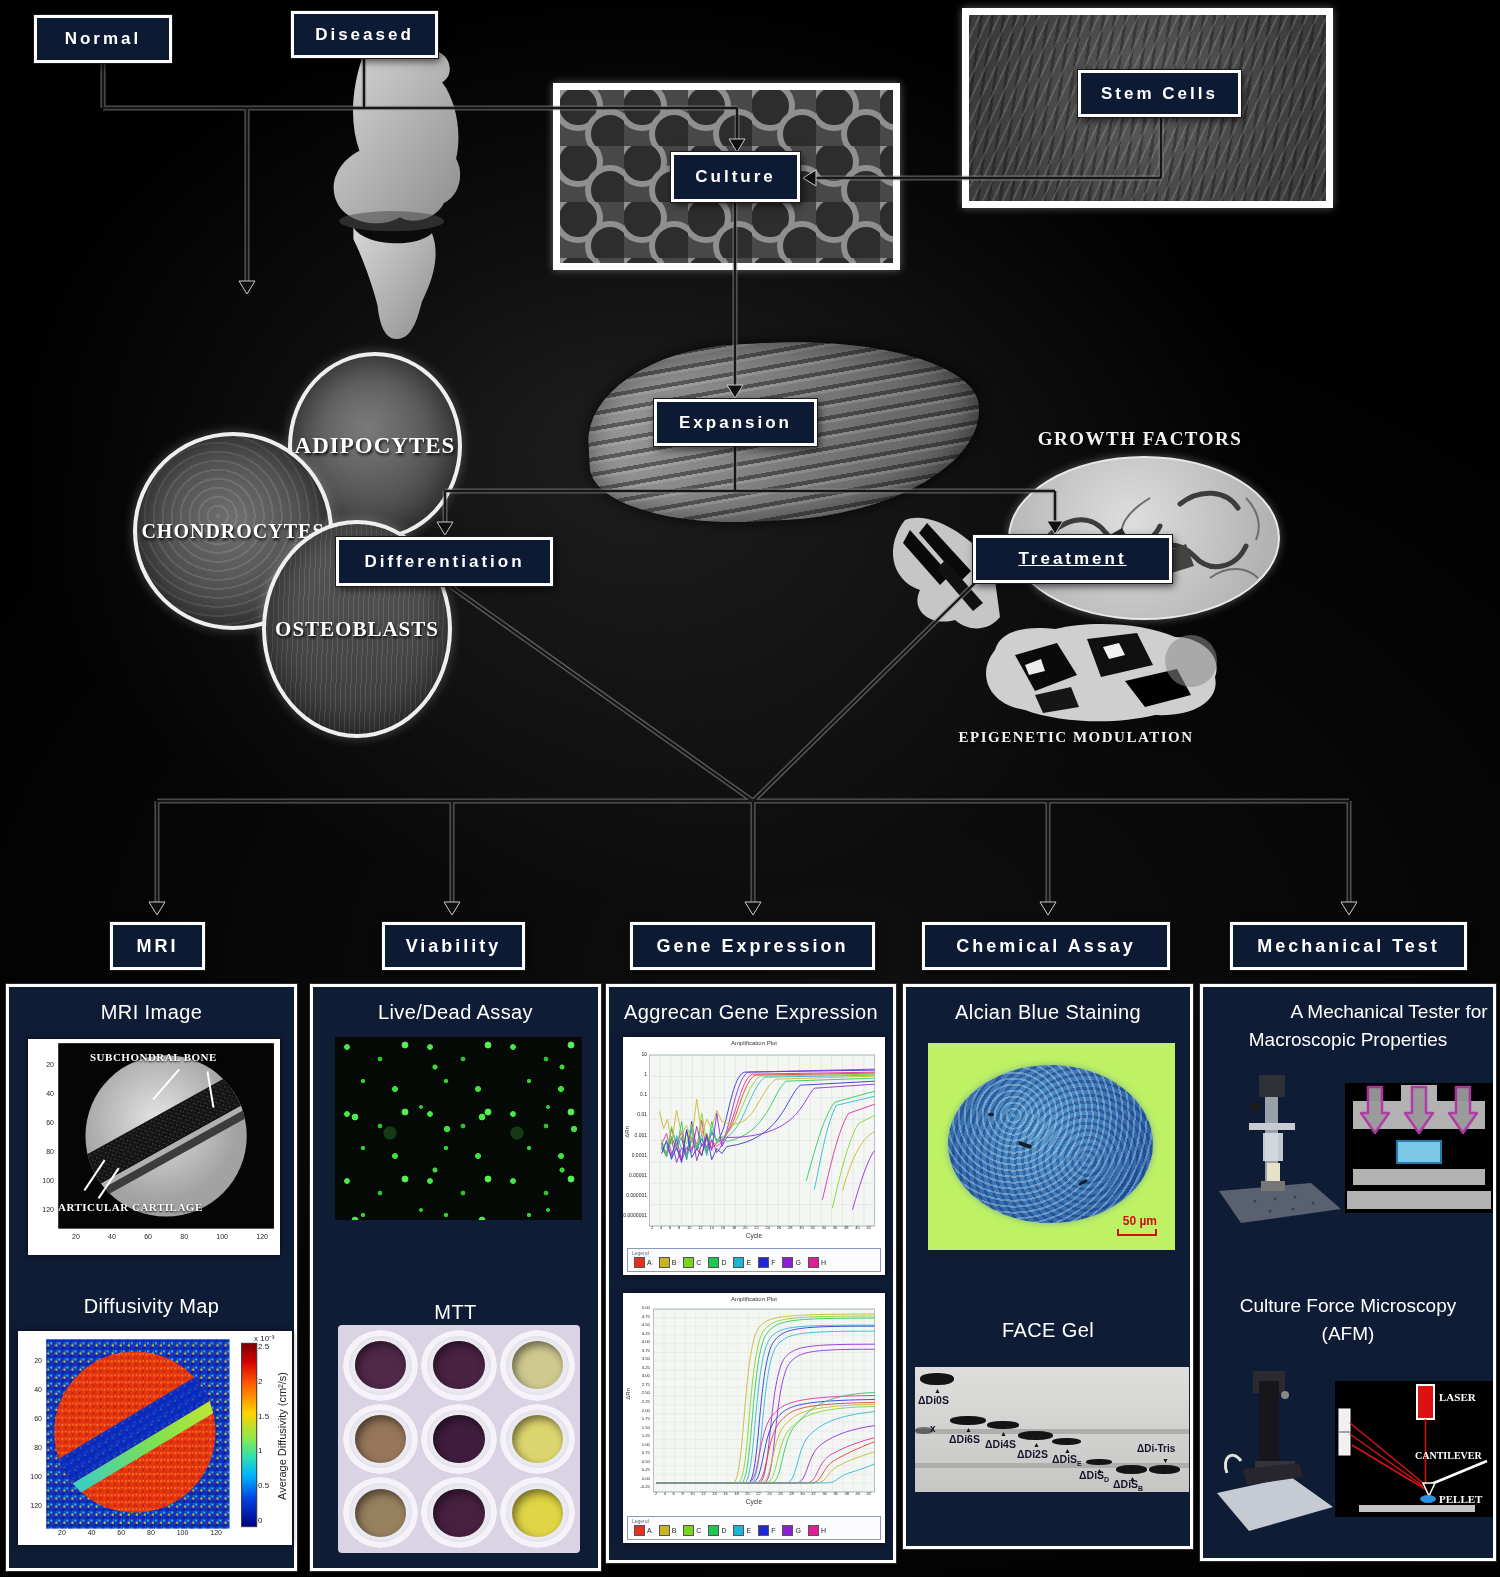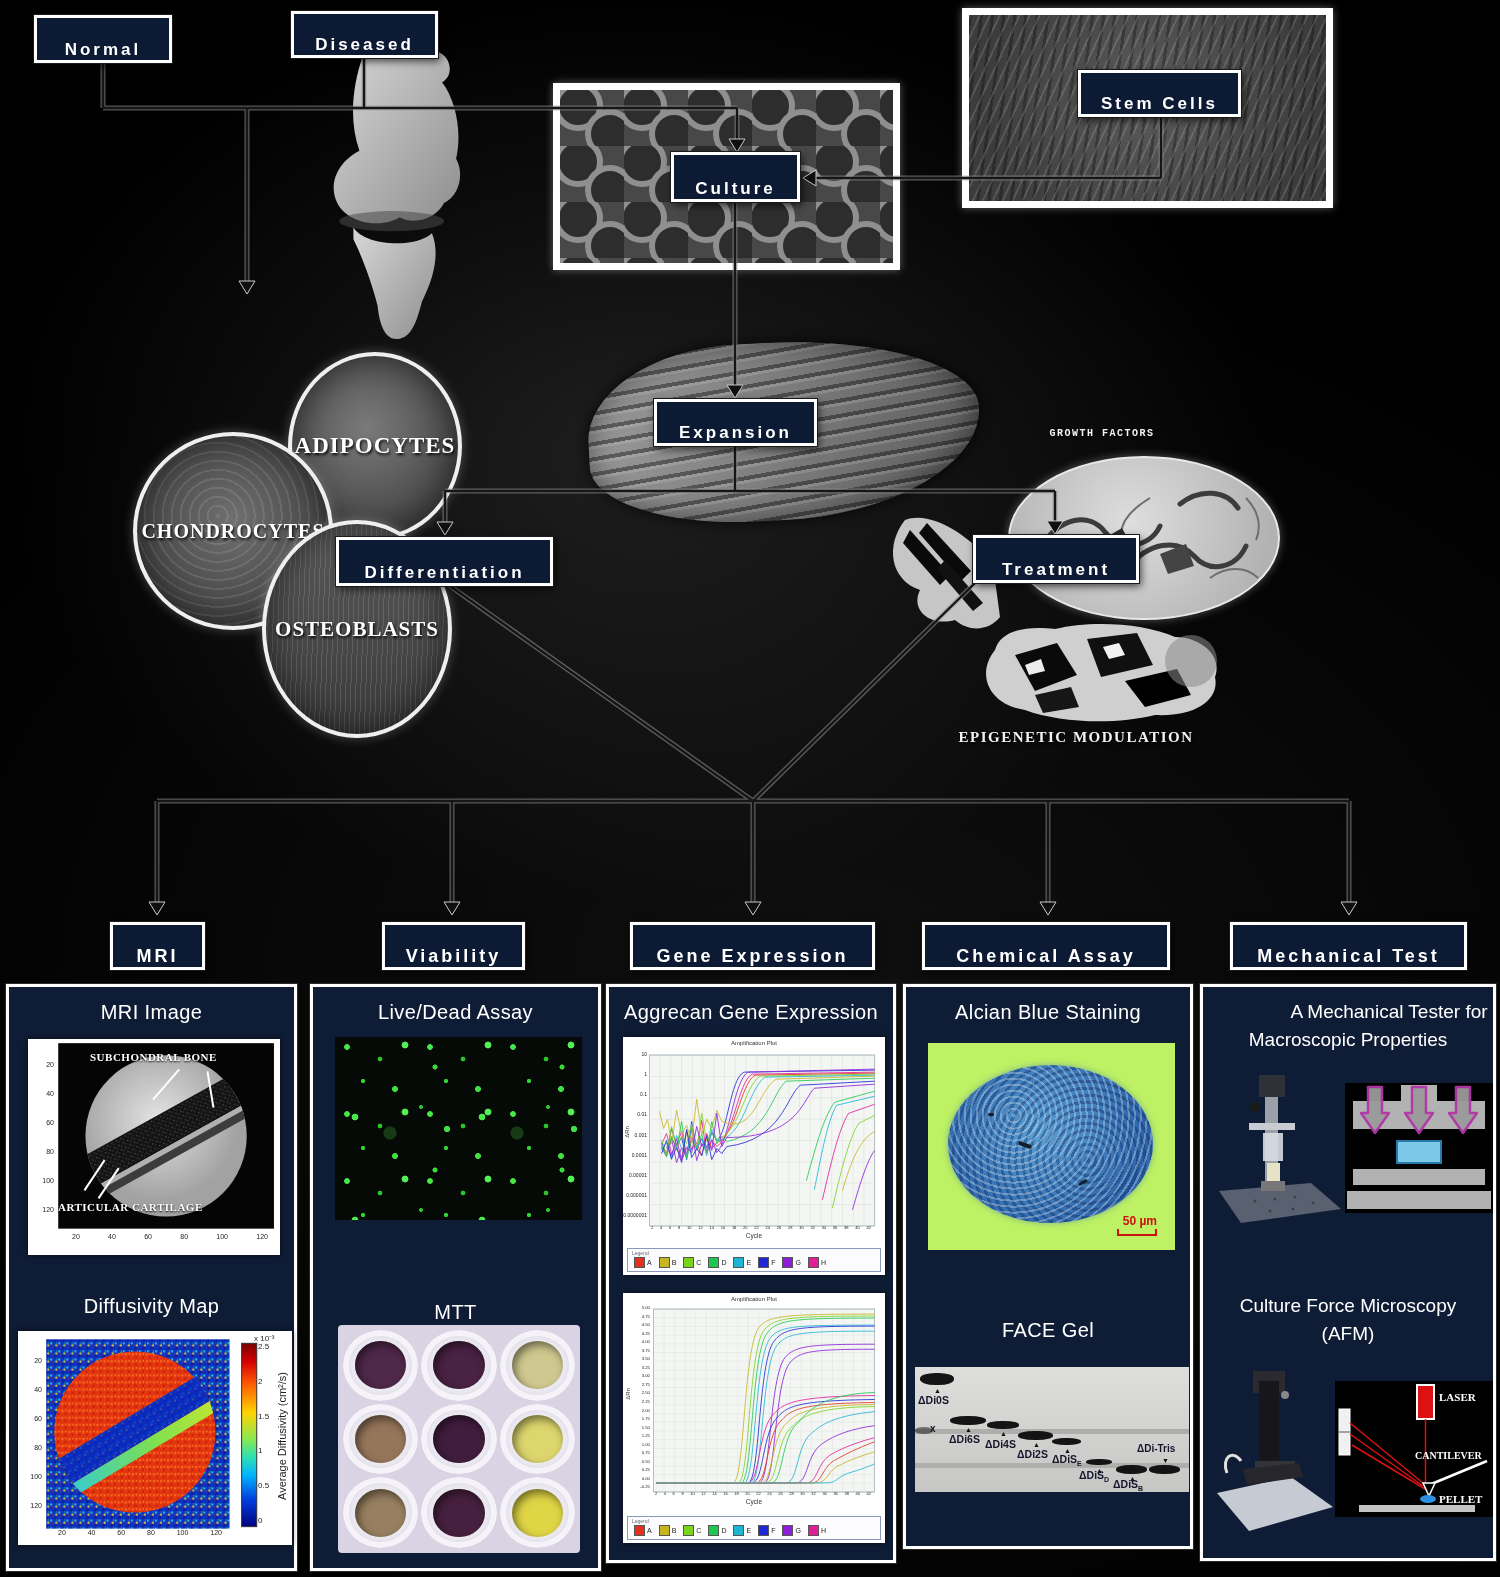"Normal" .nbox { align-items: flex-end -> center }
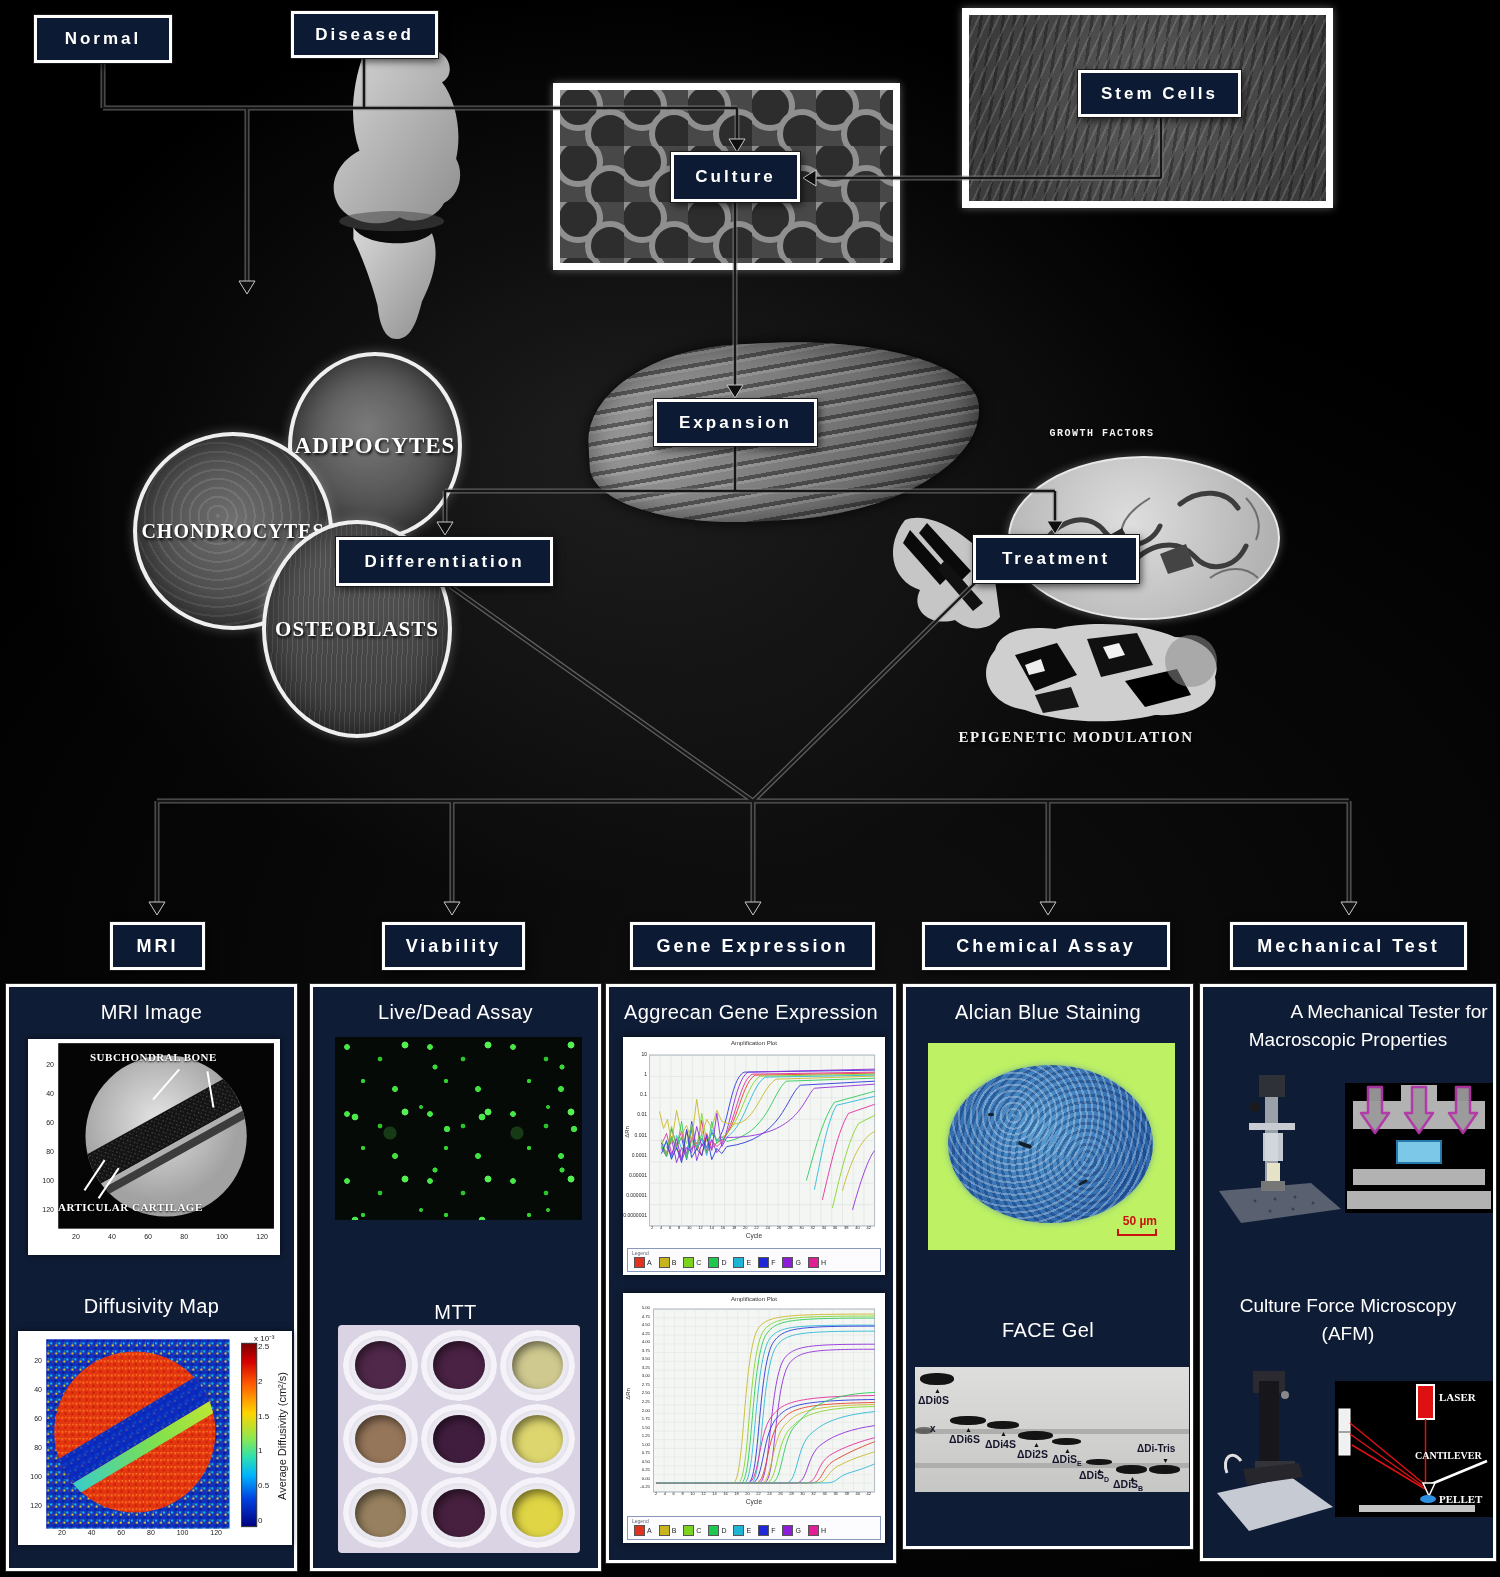"GROWTH FACTORS" div.floatLabel { font-family: Liberation Mono, monospace -> none; font-size: 10px -> 19px; left: 996px -> 1034px }
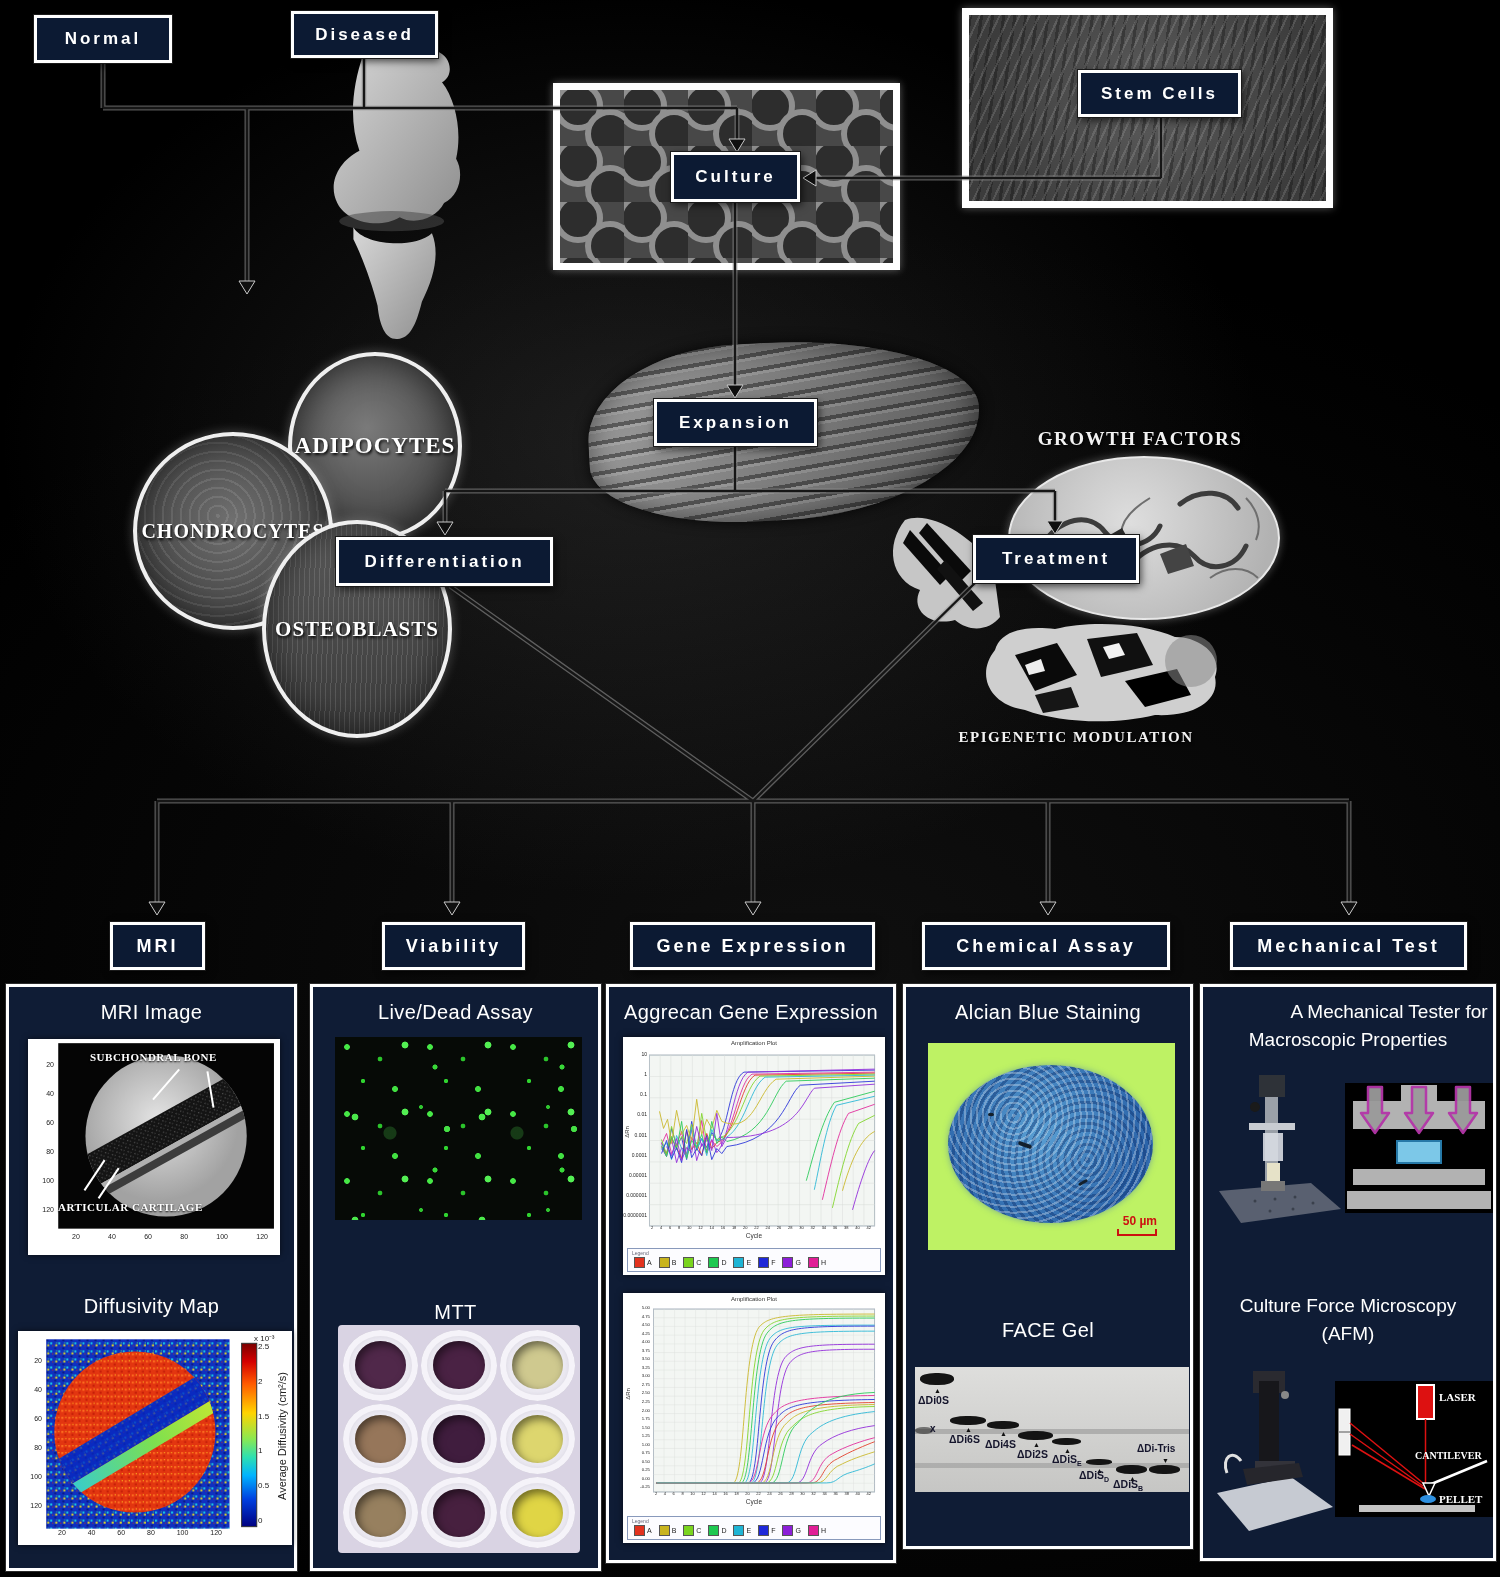"Treatment" div.nbox { text-decoration: none -> underline; width: 166px -> 199px }
